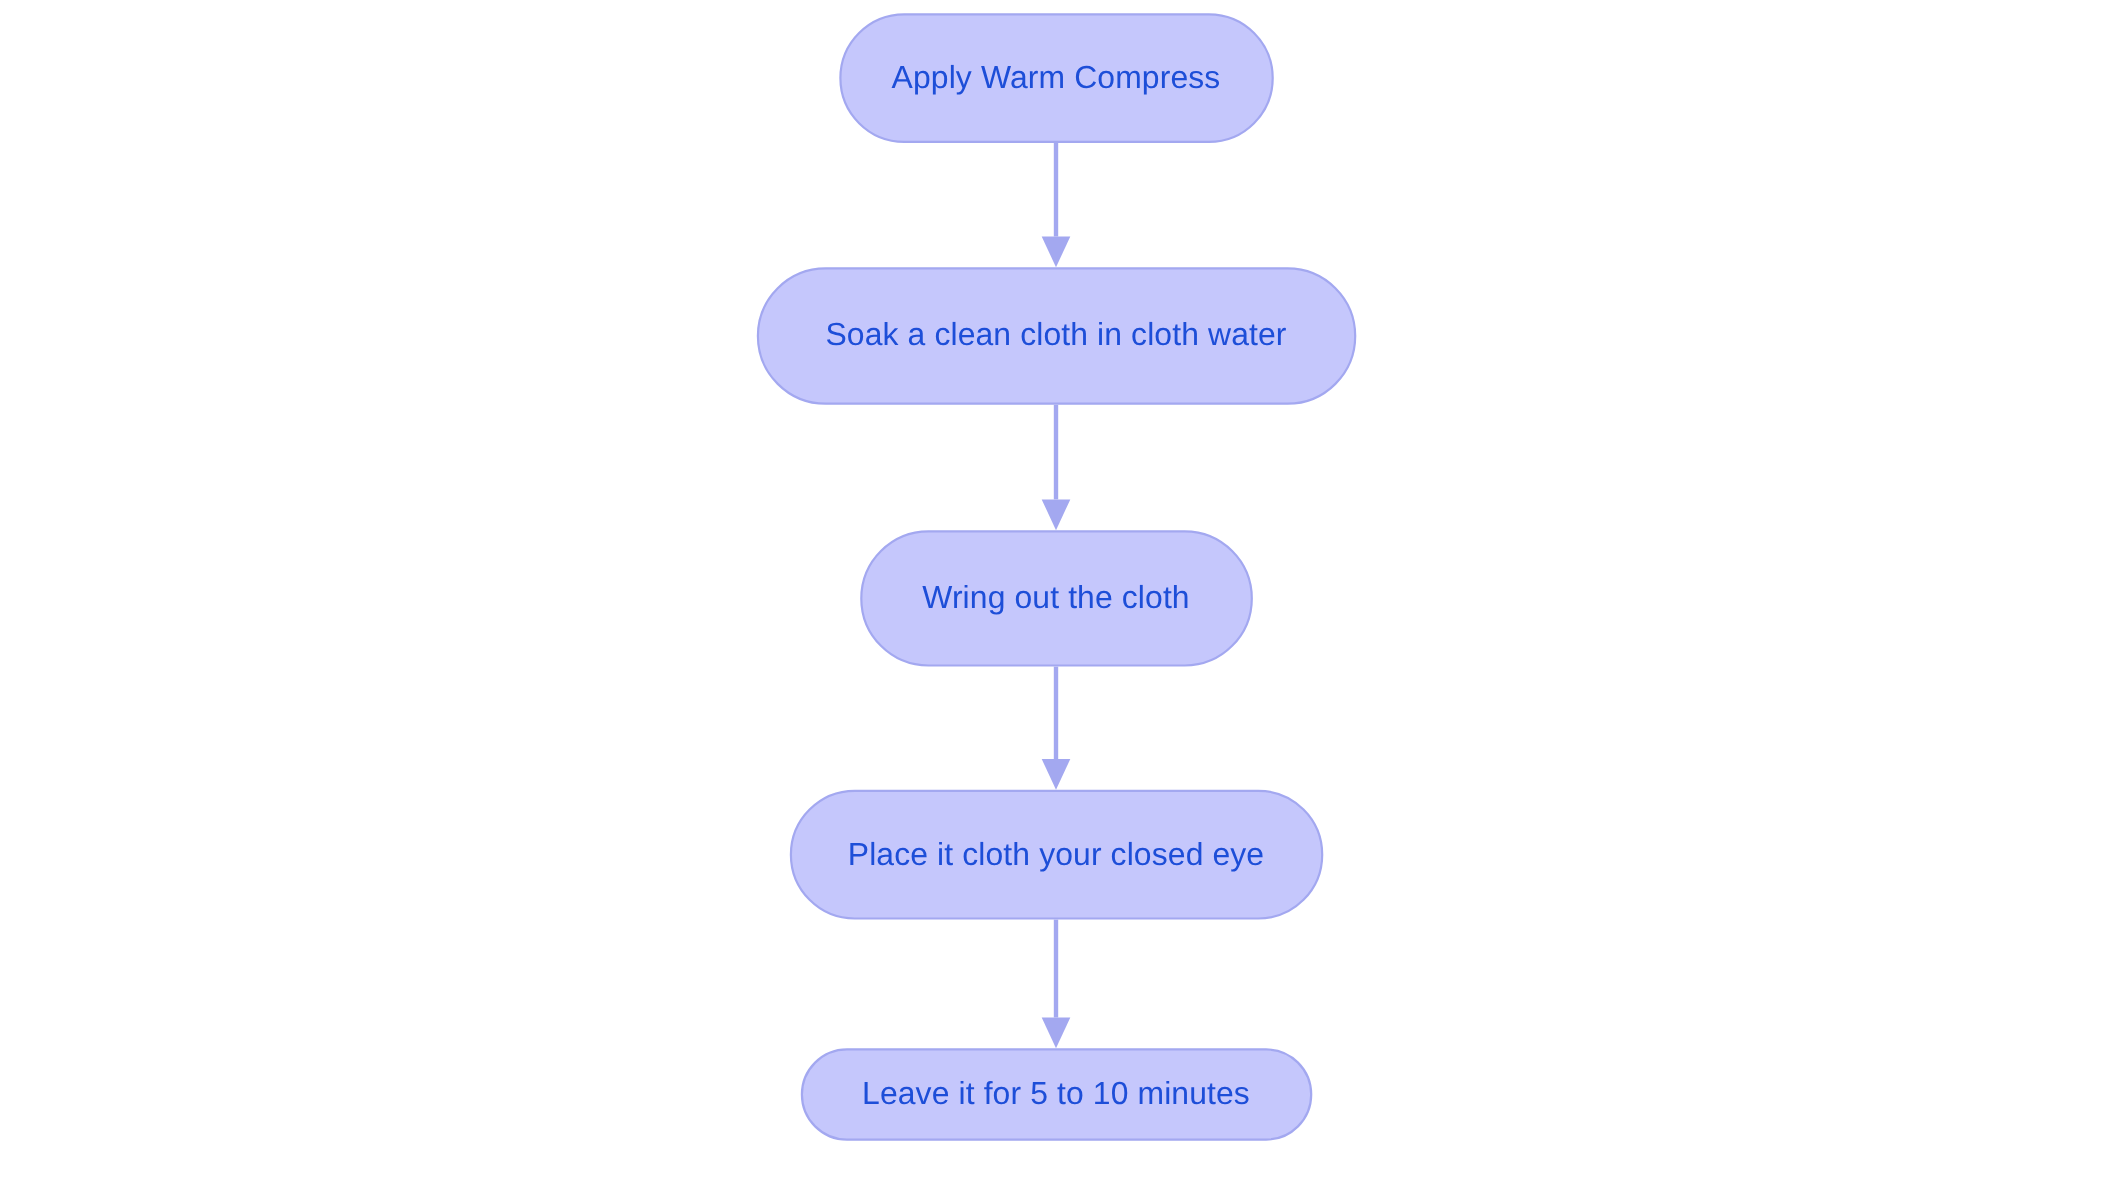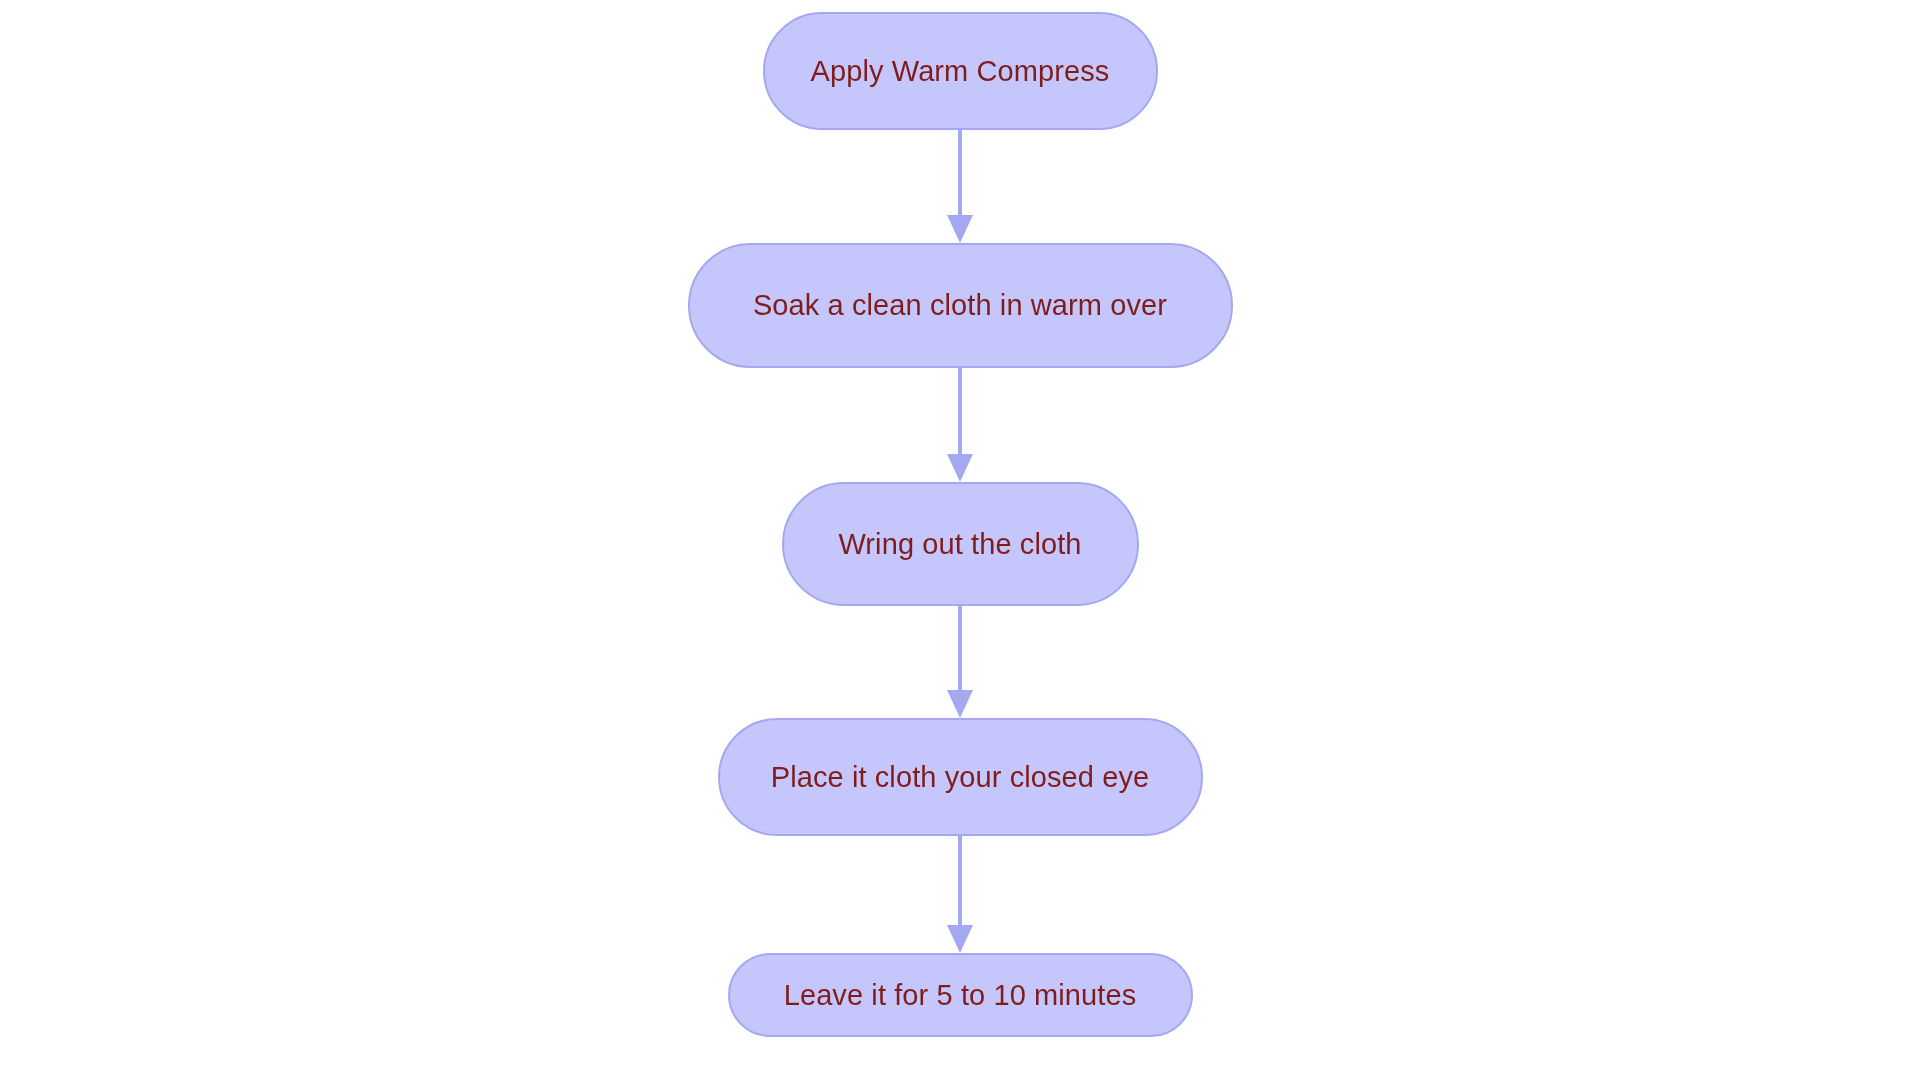"Apply Warm Compress" .node { color: #7f1d1d -> #1d4ed8 }
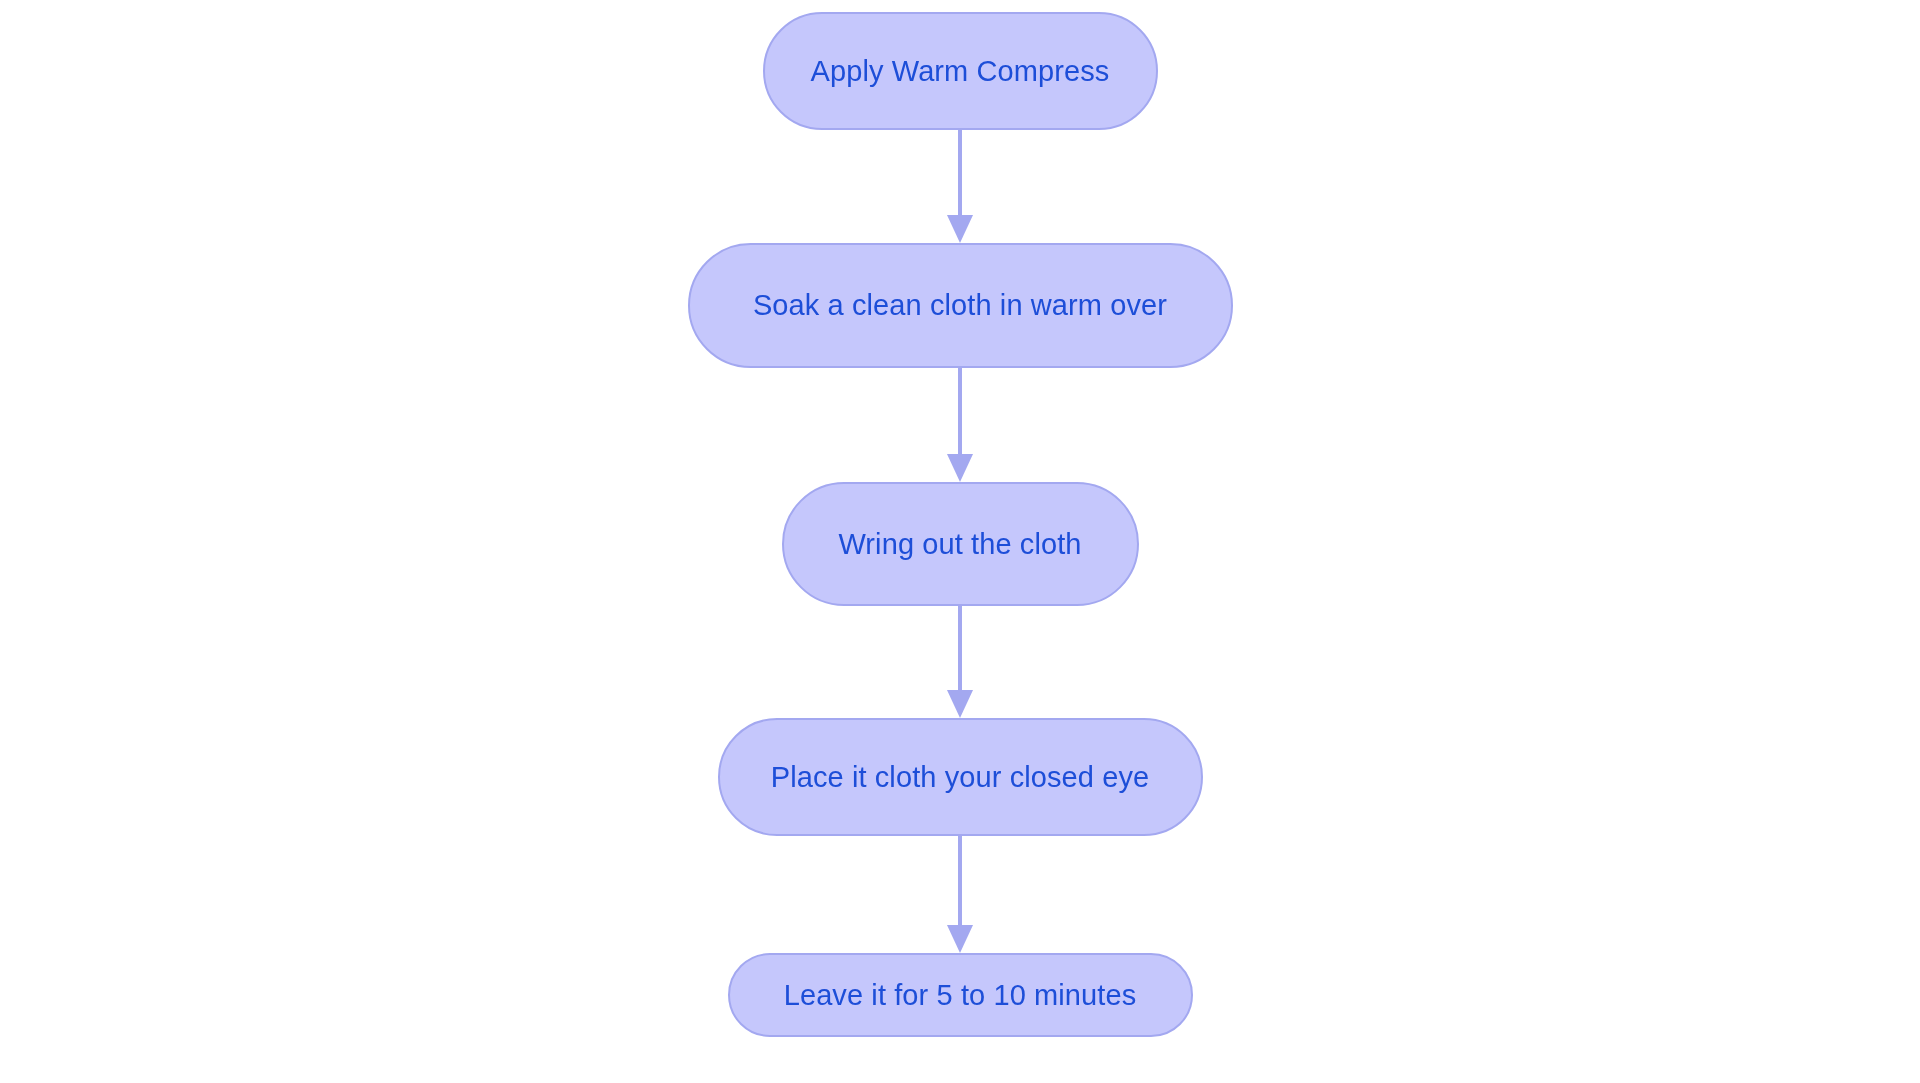"Soak a clean cloth in" span.node-label { text: warm over -> cloth water }
